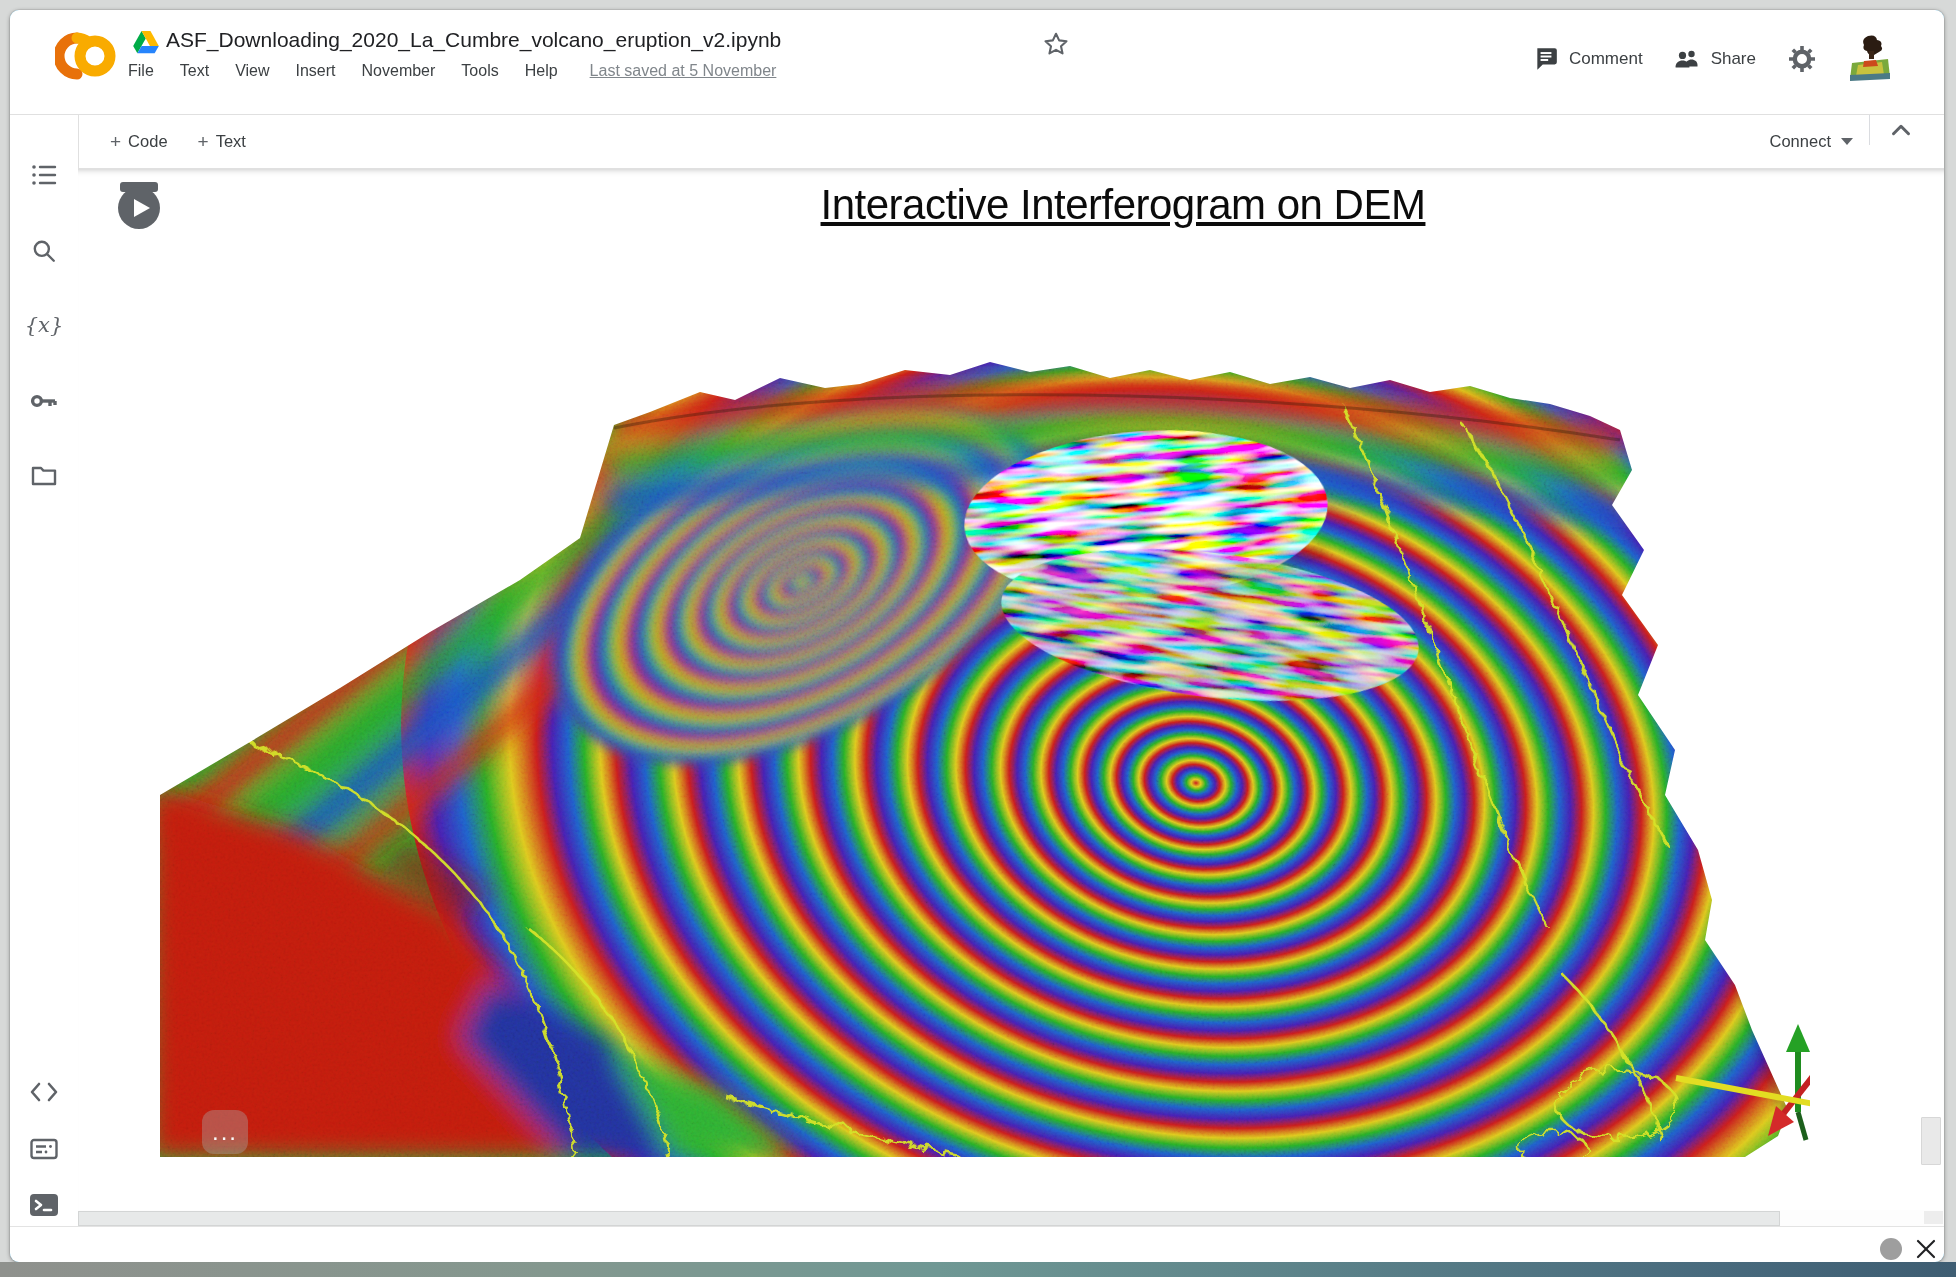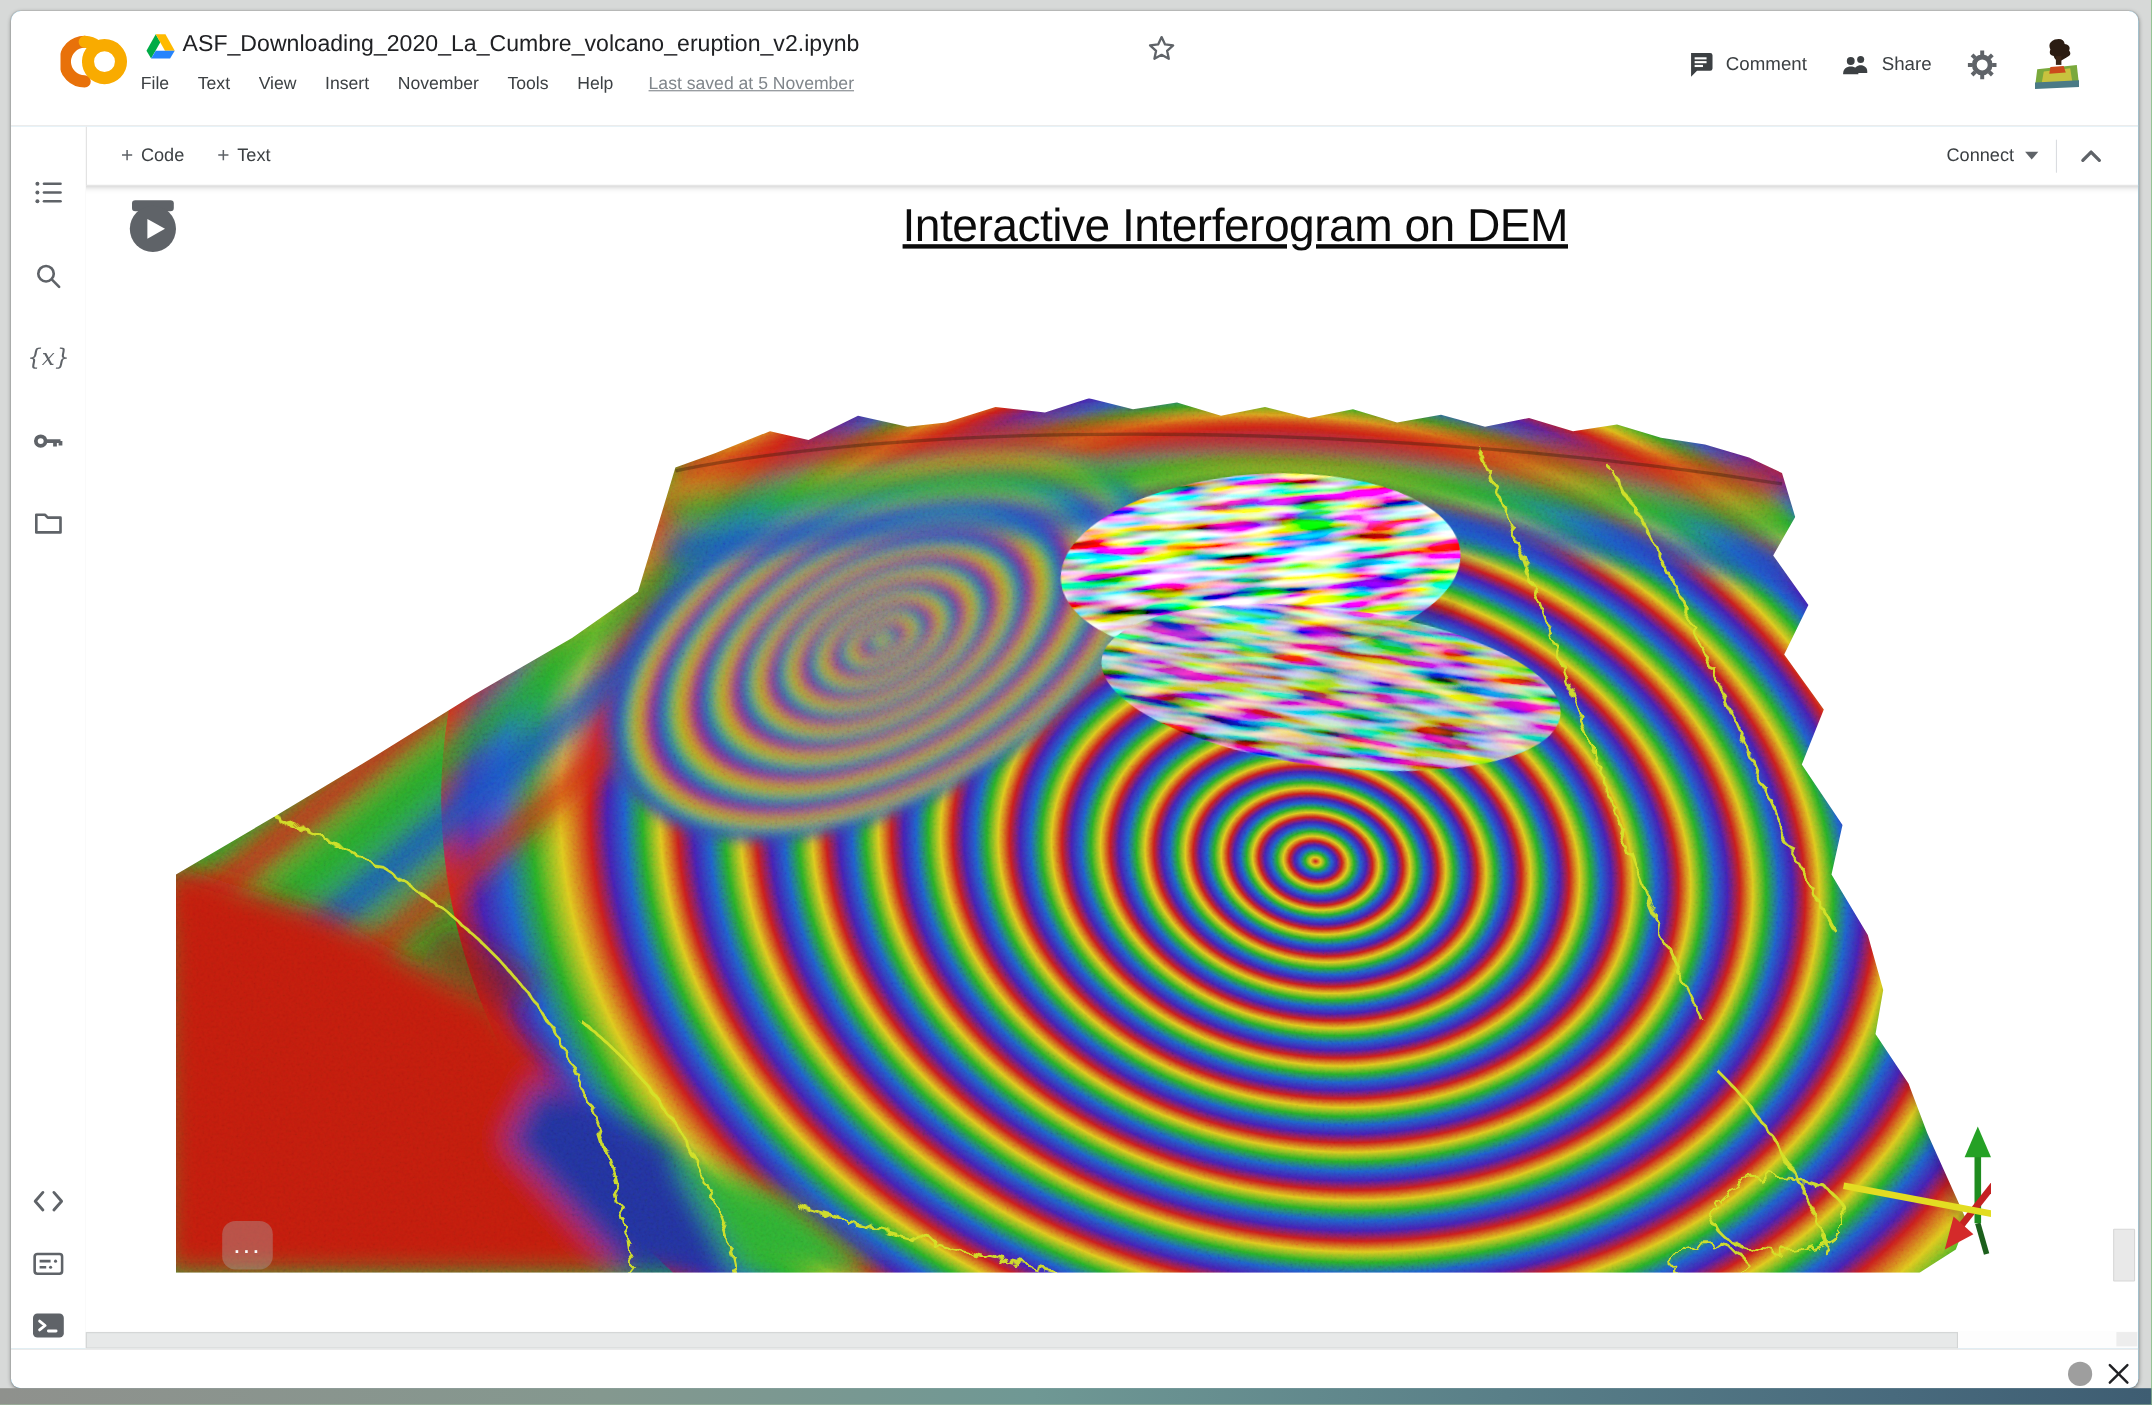"File" .menu-row { align-items: center -> none }
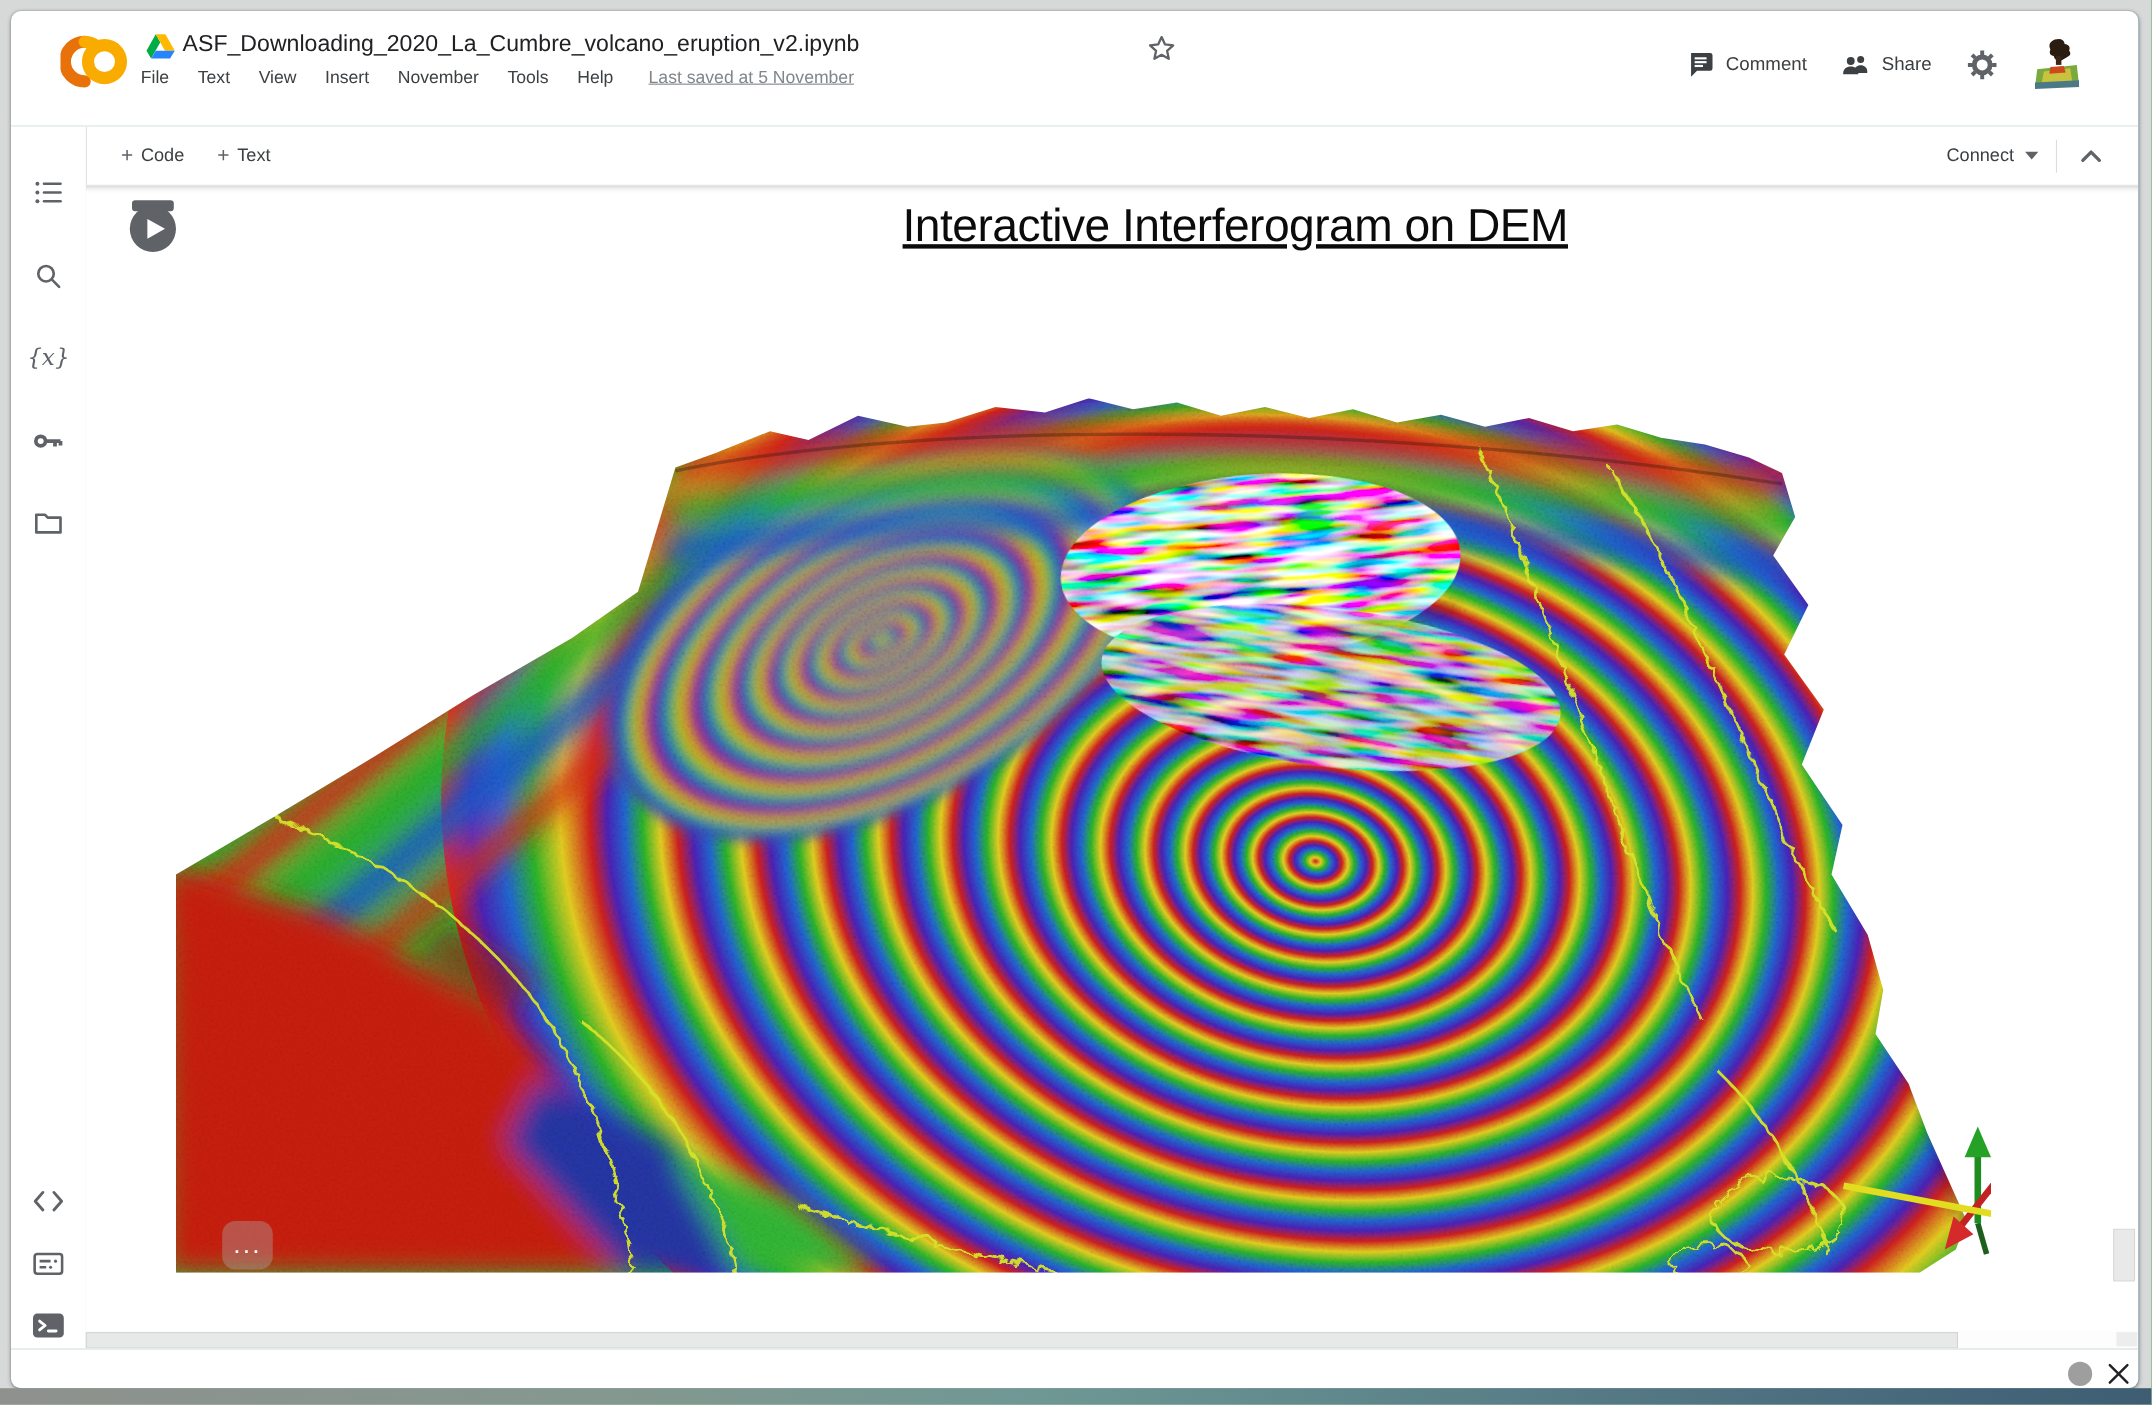"Connect" .tb-right { align-items: center -> none }
